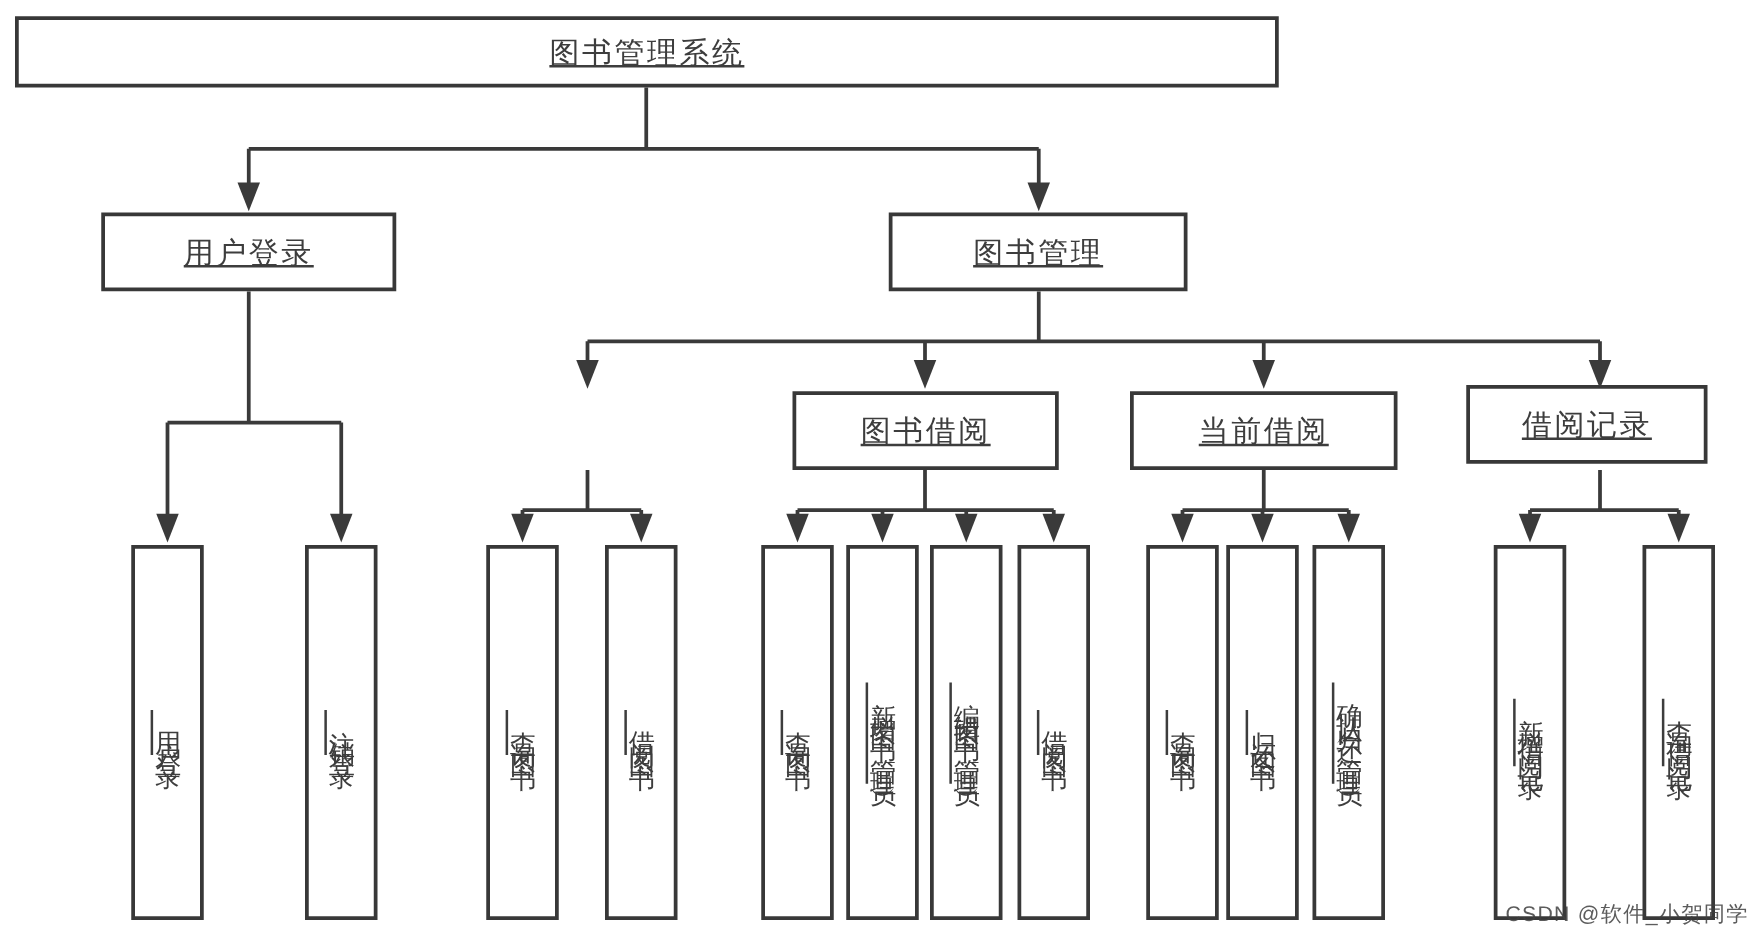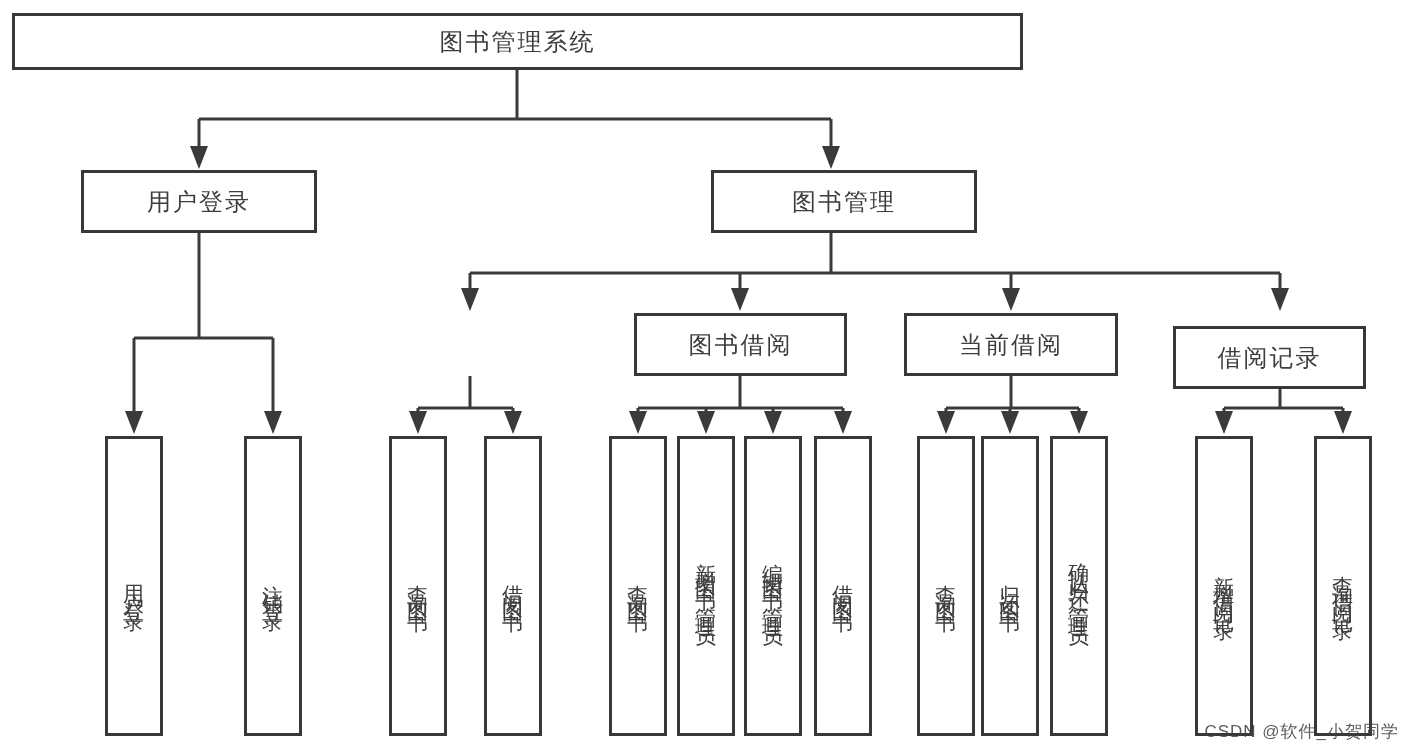"图书管理系统" .box { text-decoration: none -> underline }
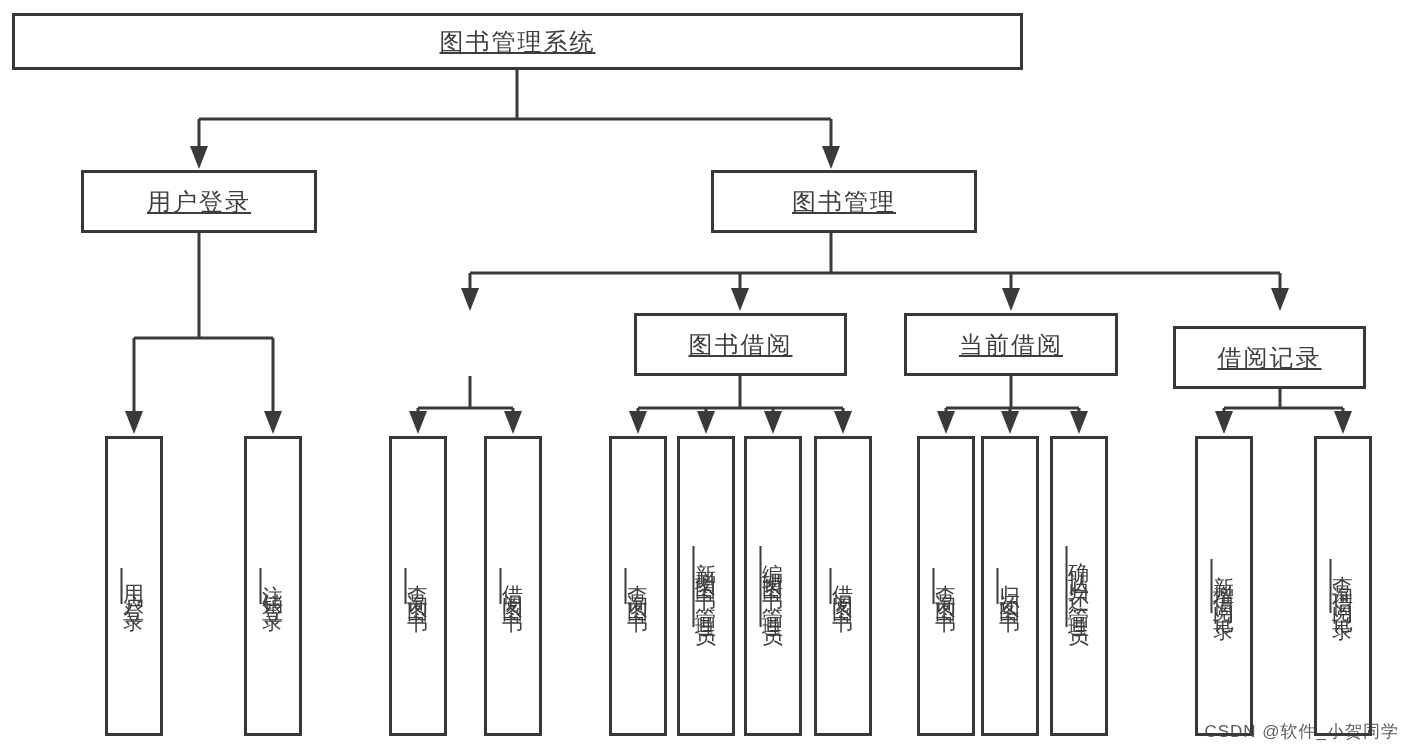"图书管理" div.box { width: 266px -> 239px }
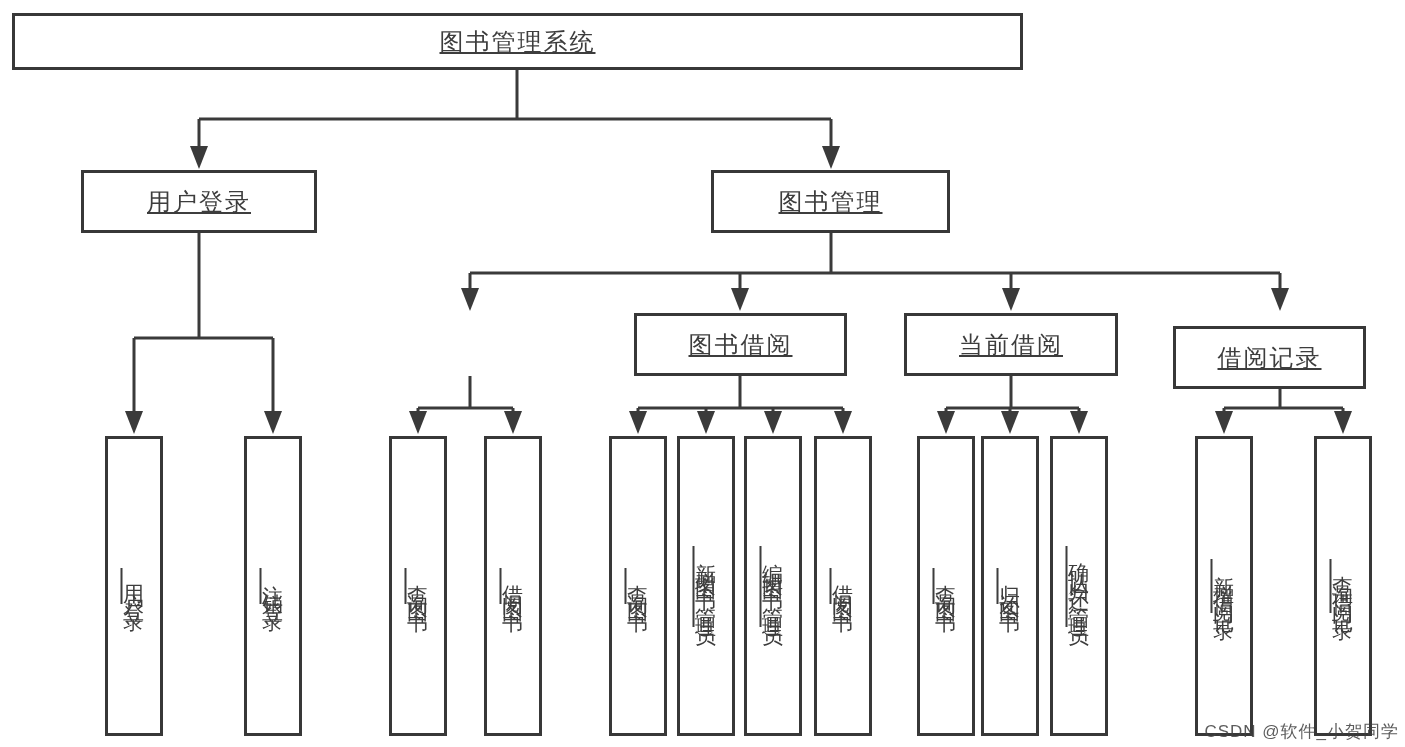"借阅记录" div.box { top: 326px -> 308px }
